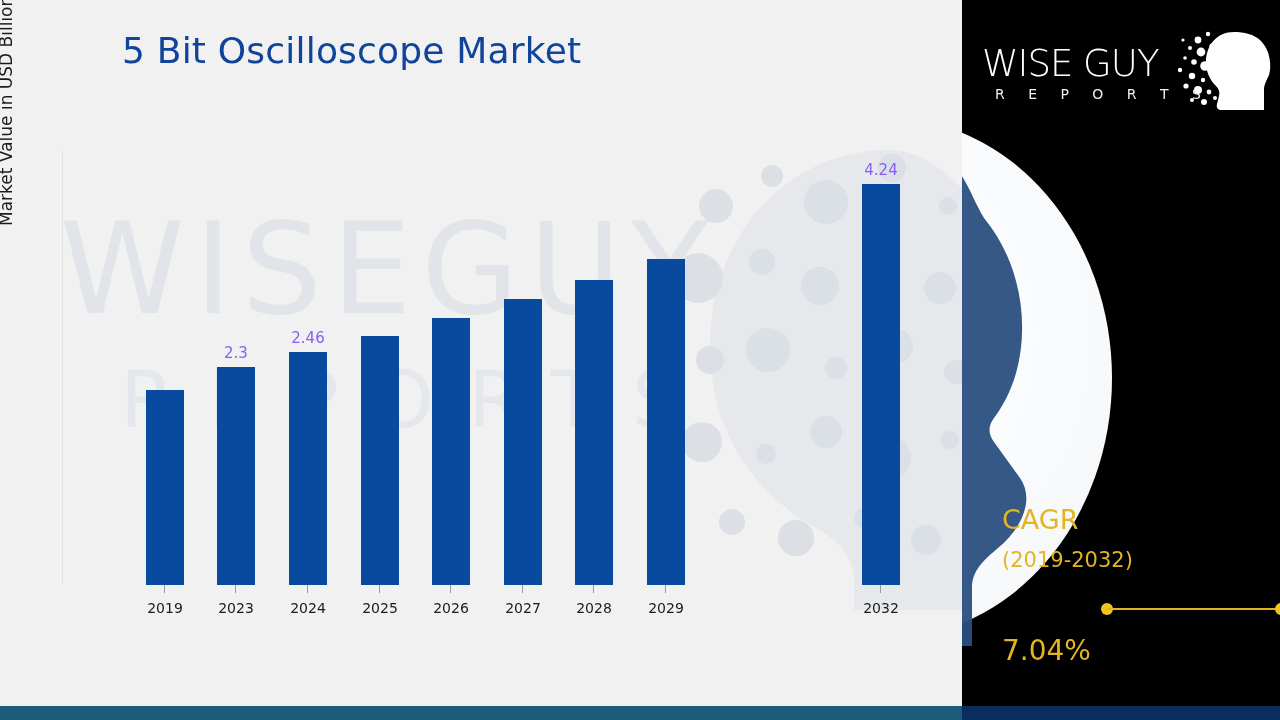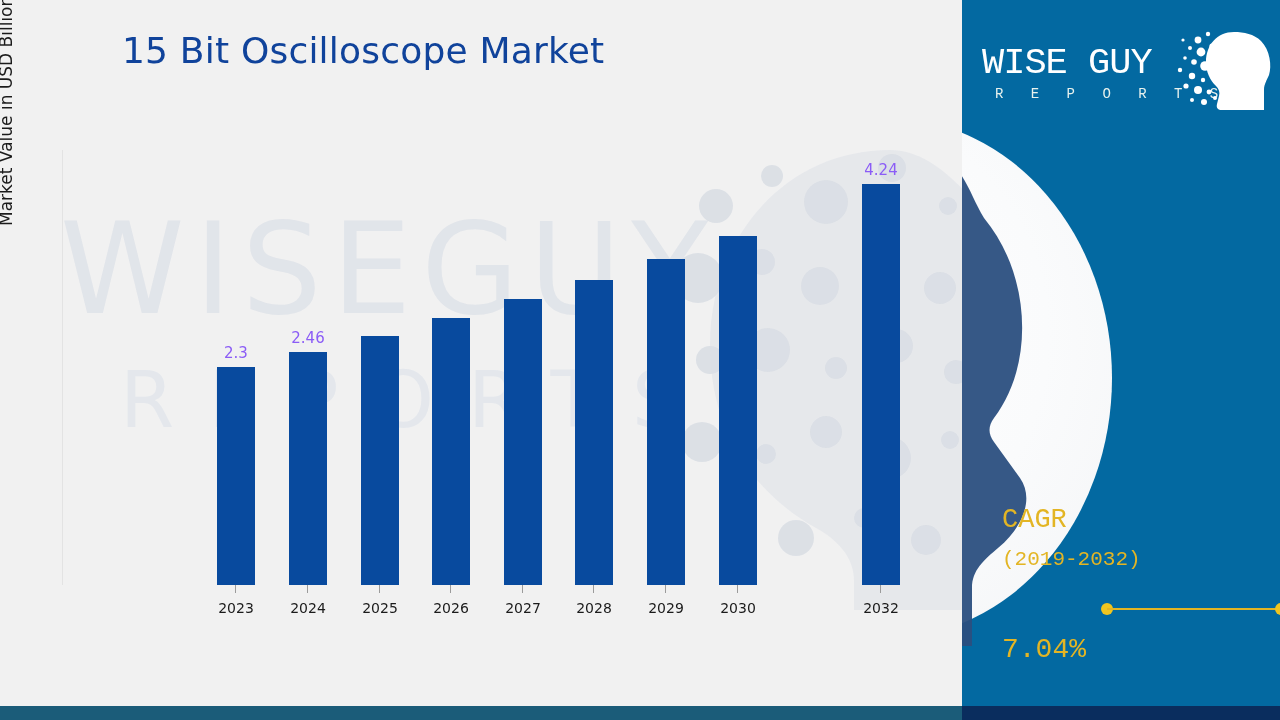"15 Bit Oscilloscope Market" div { text: 15 -> 5 }
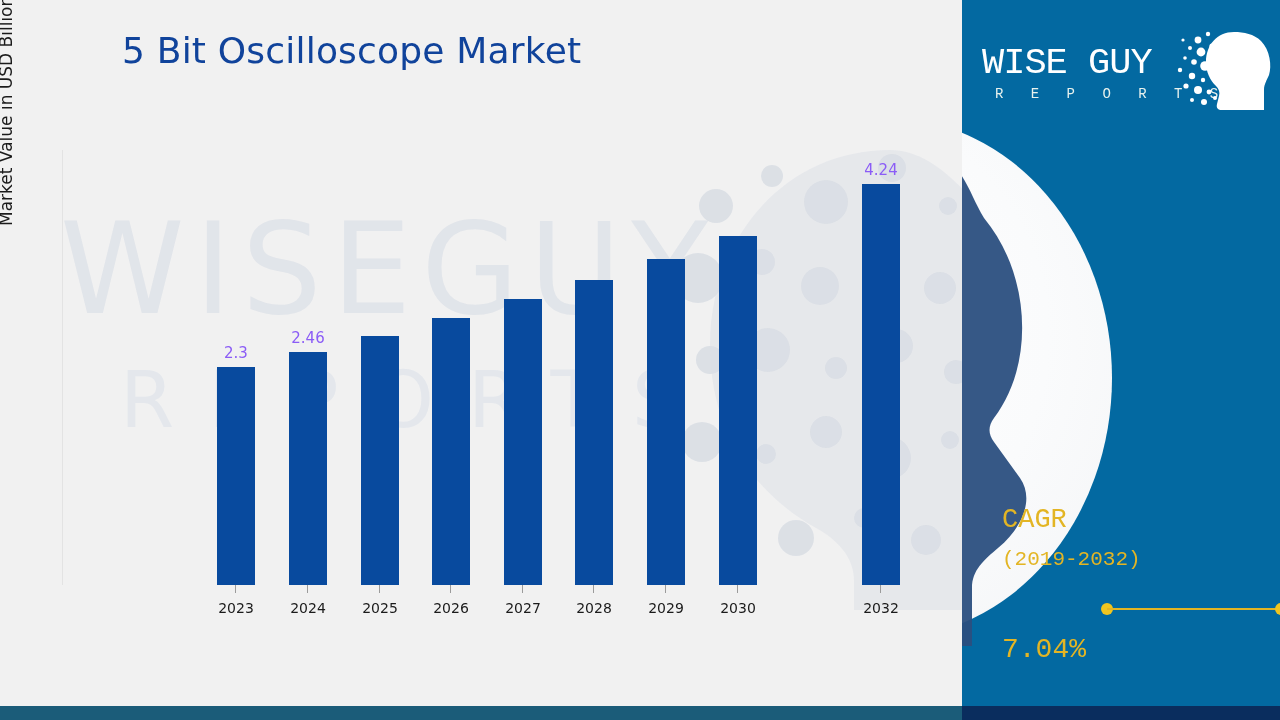"WISE GUY" #right-panel { background: #0369a1 -> #000000; font-family: Liberation Mono, monospace -> none }
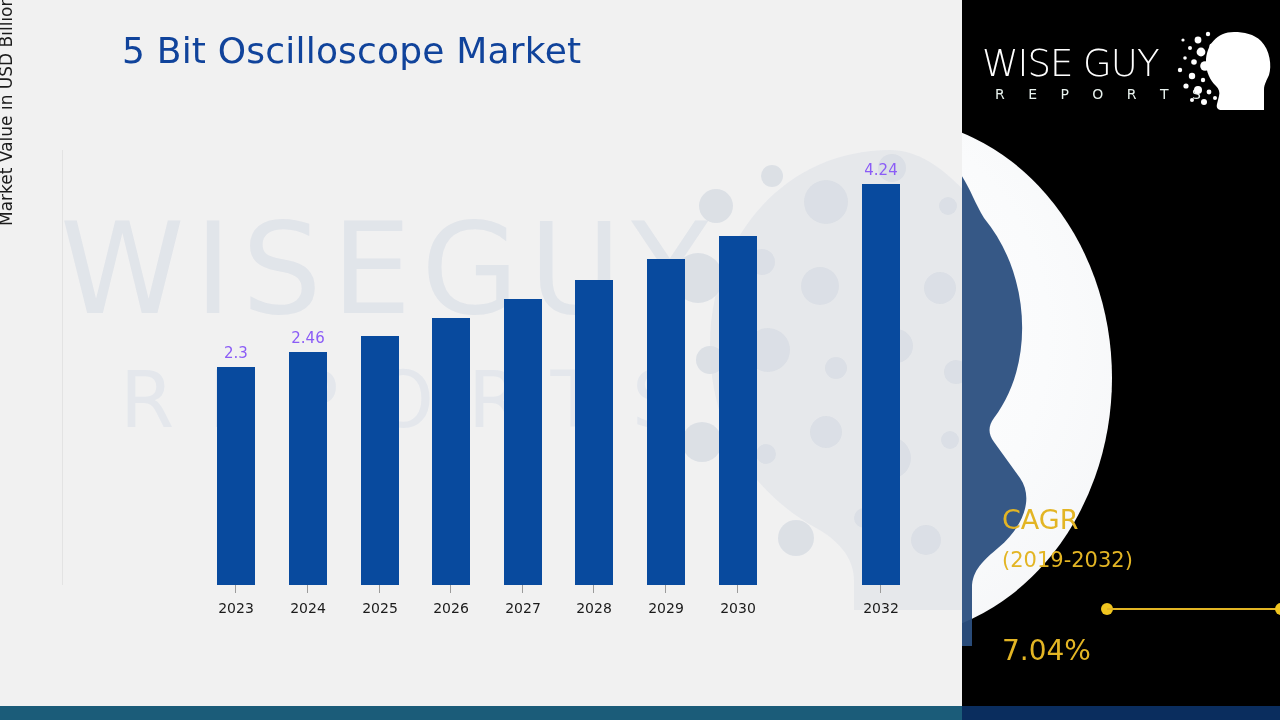"2019" div.bar-slot { html: none -> <div> <div></div> <div></div> <div>2019</div> </div> }
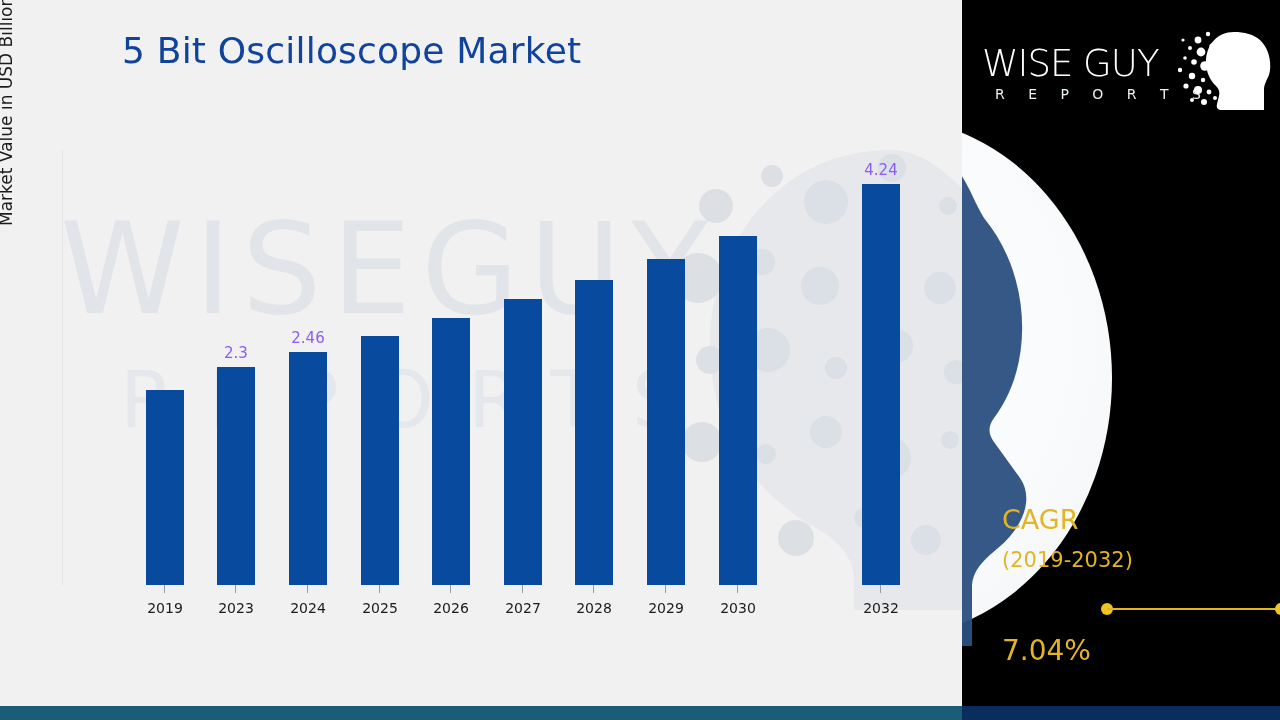"2030" div.bar-slot { html: <div> <div></div> <div></div> <div>2030</div> </div> -> none }
